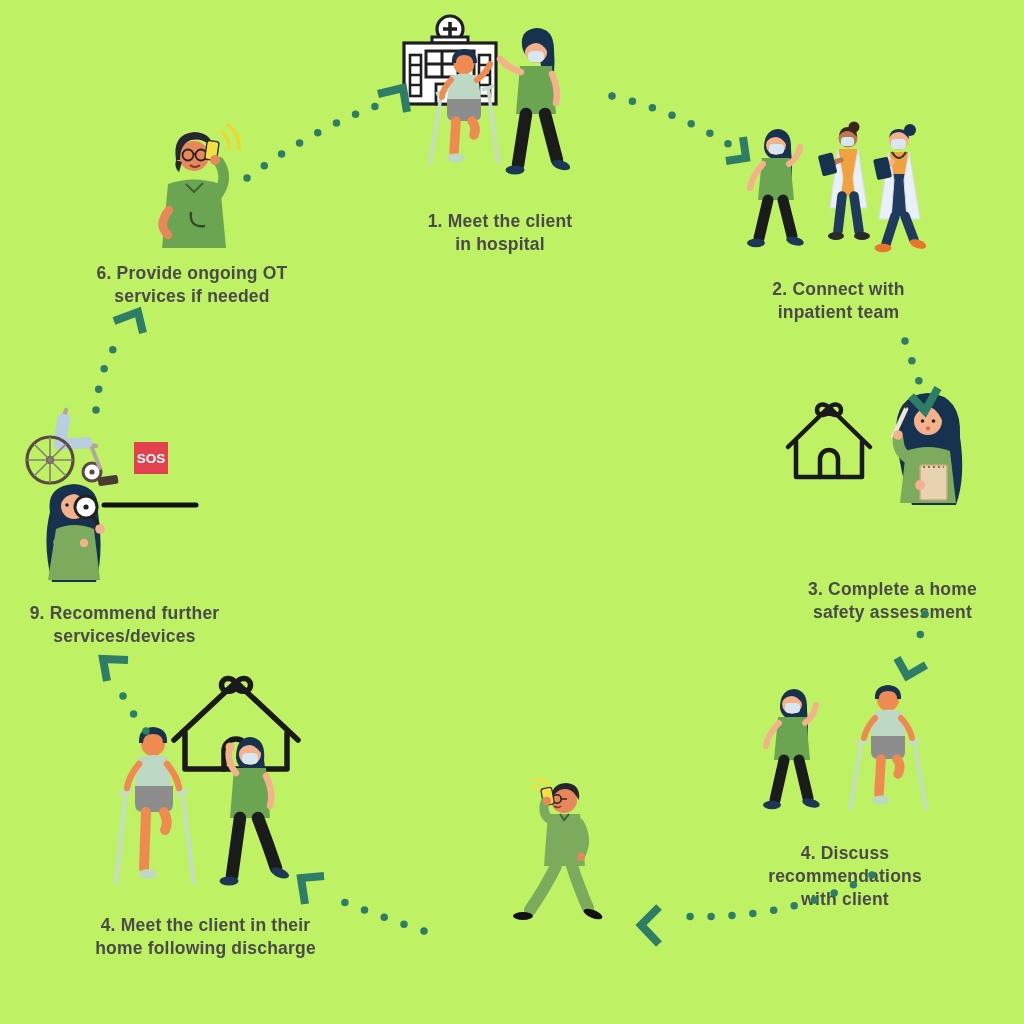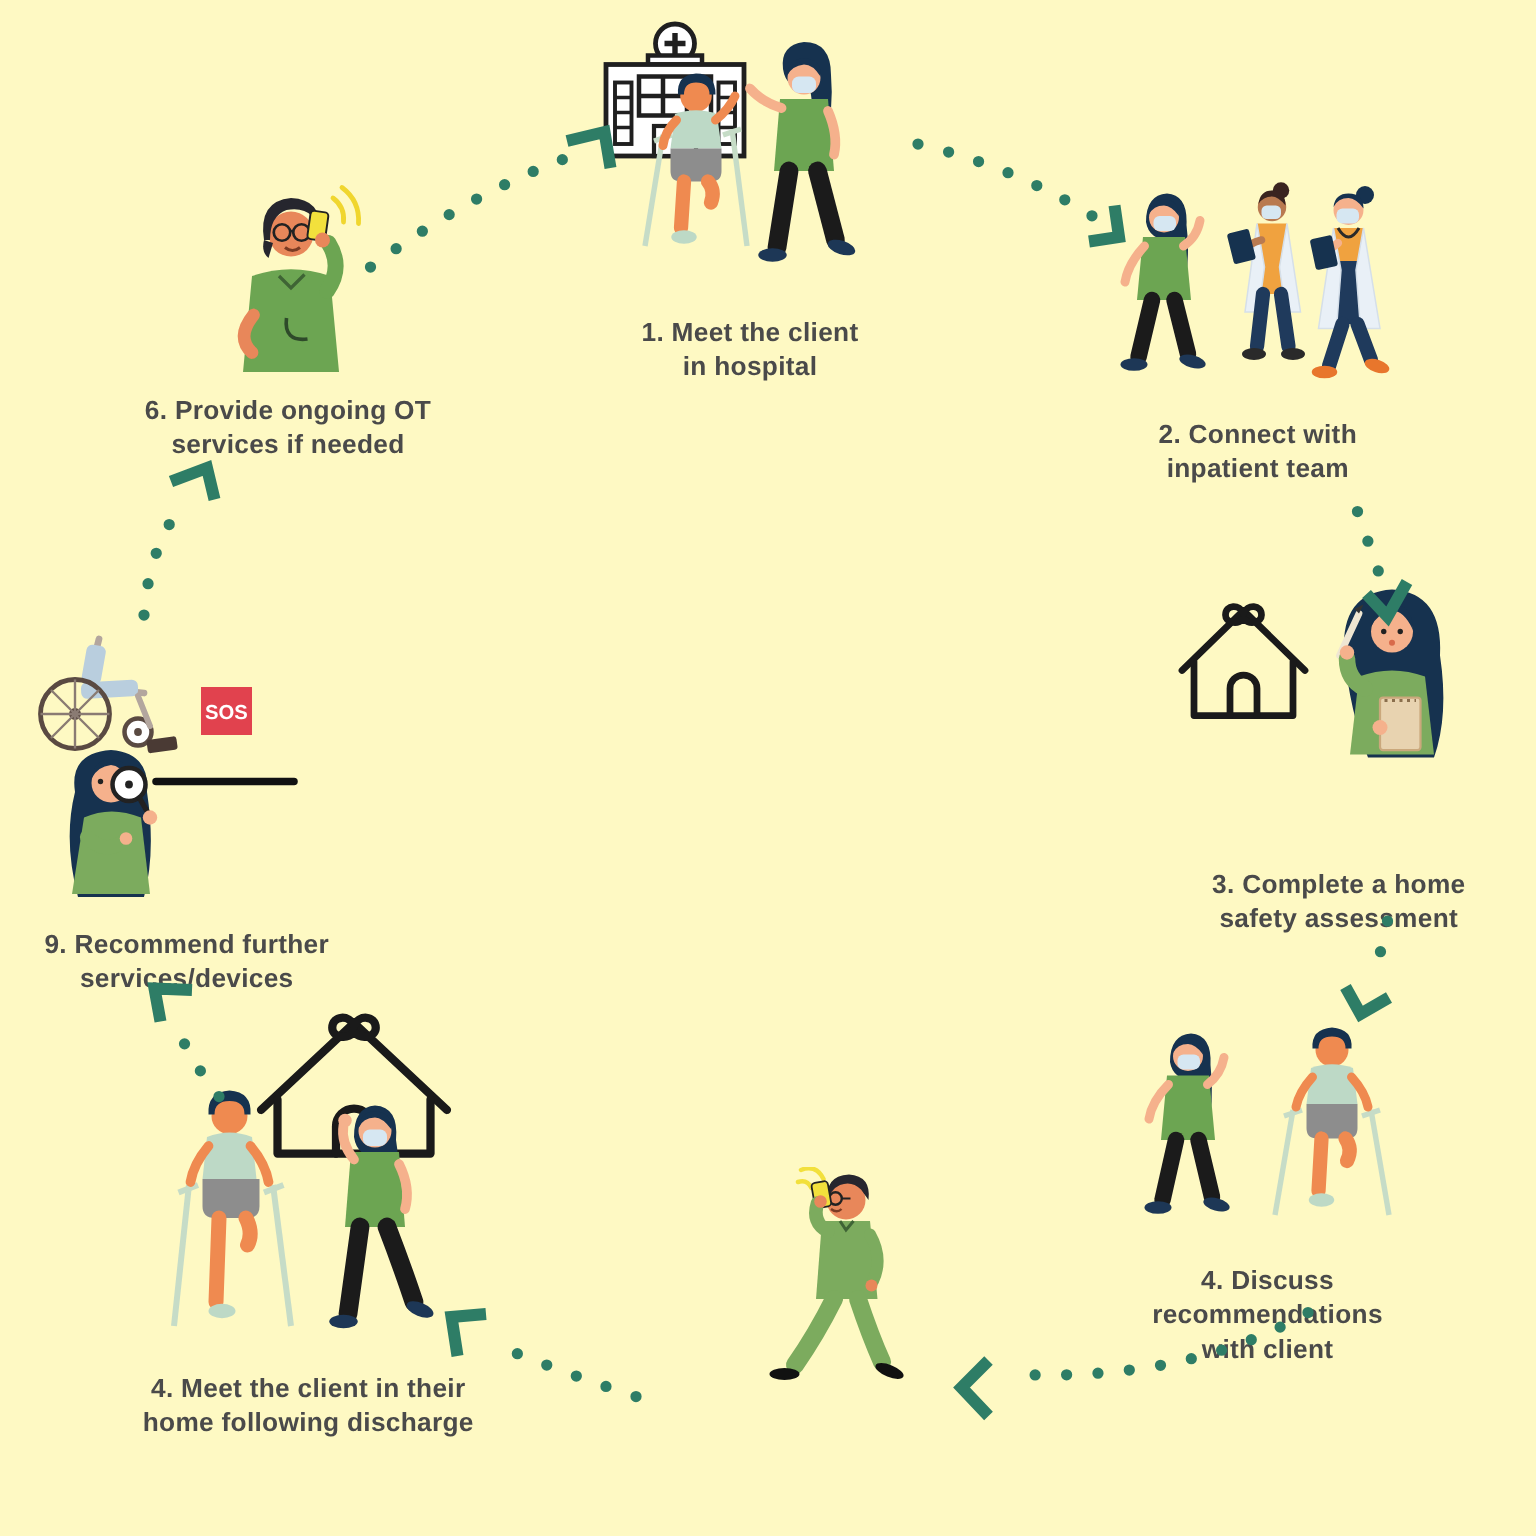"1. Meet the client" .canvas { background: #fef9c3 -> #bef264 }
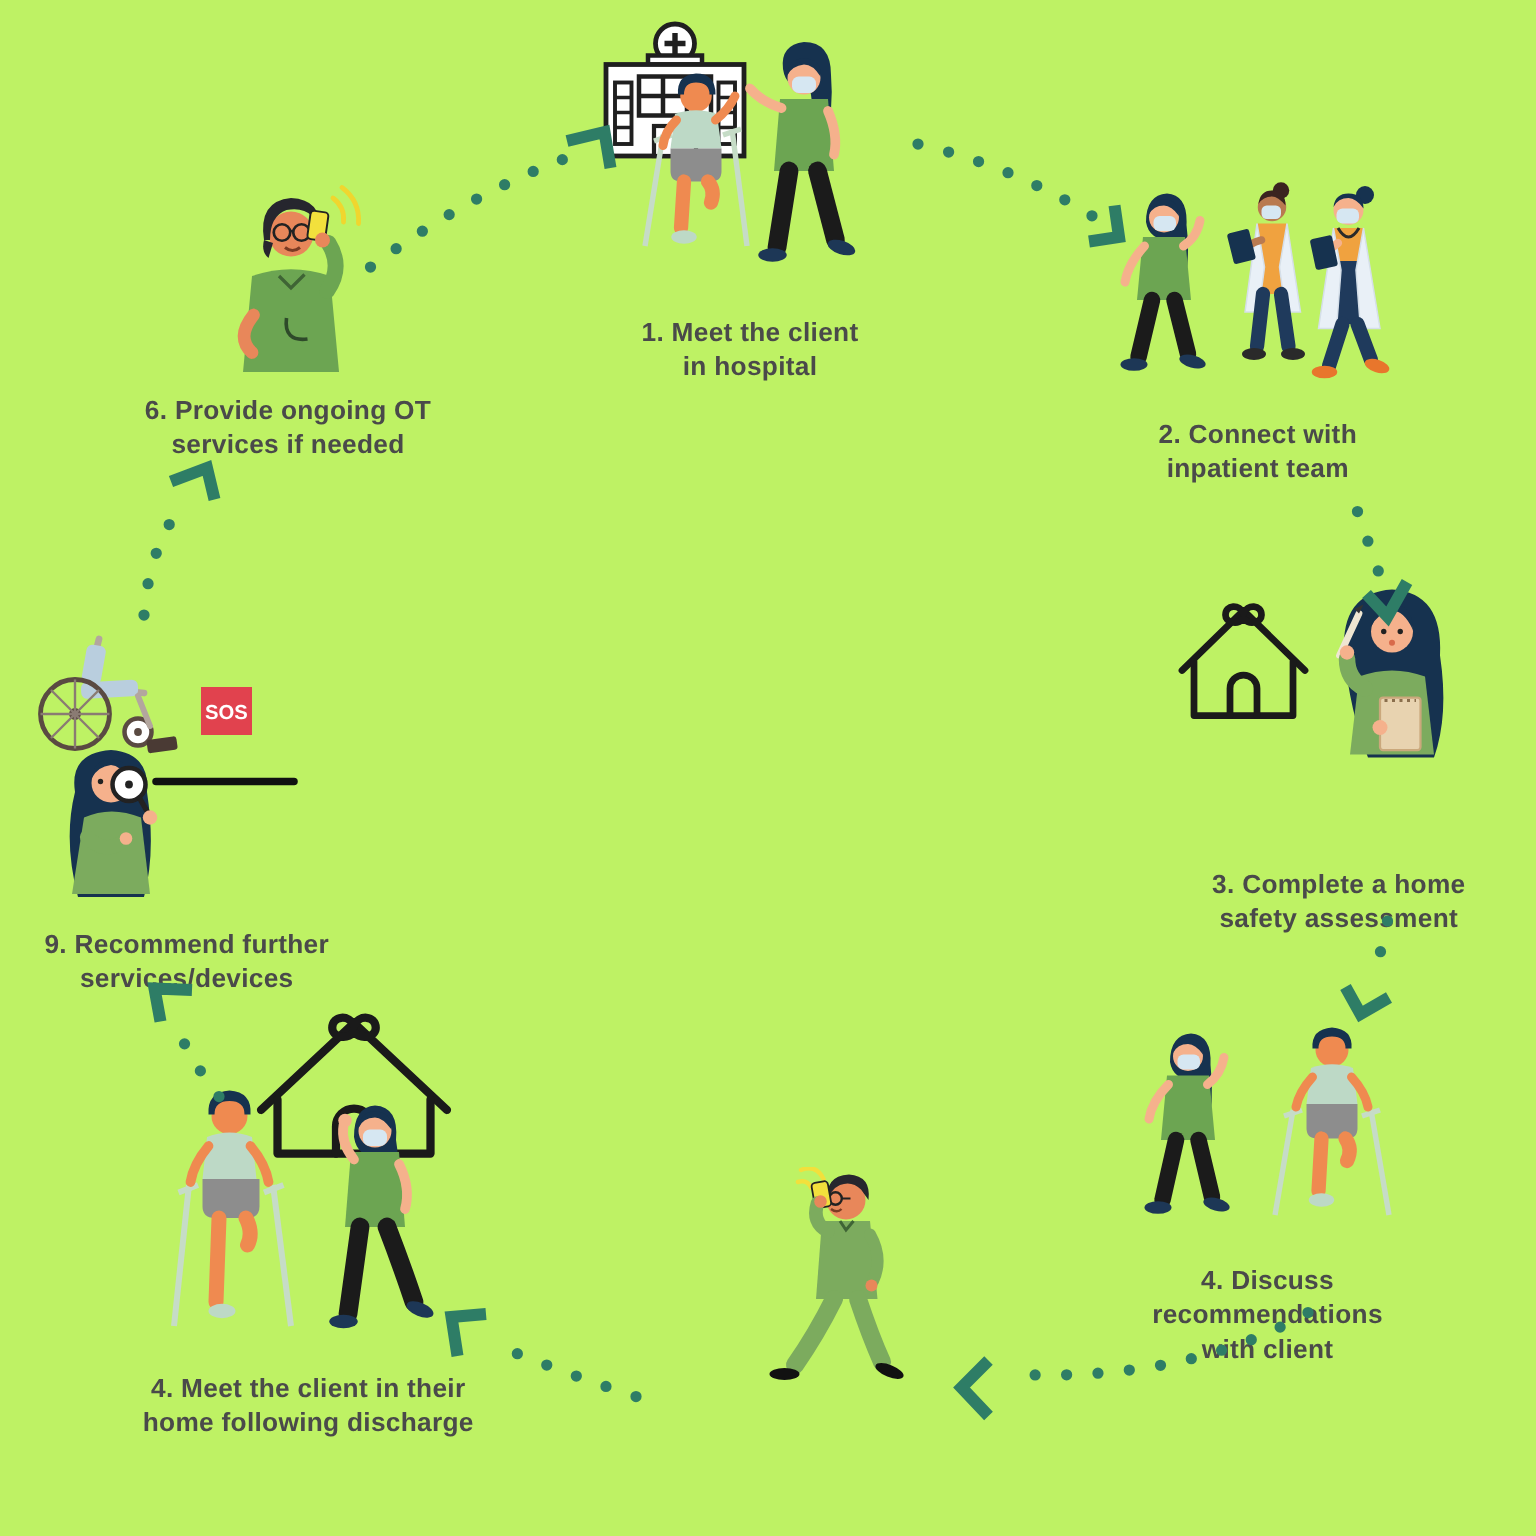"SOS" #step7 { top: 418px -> 402px }
